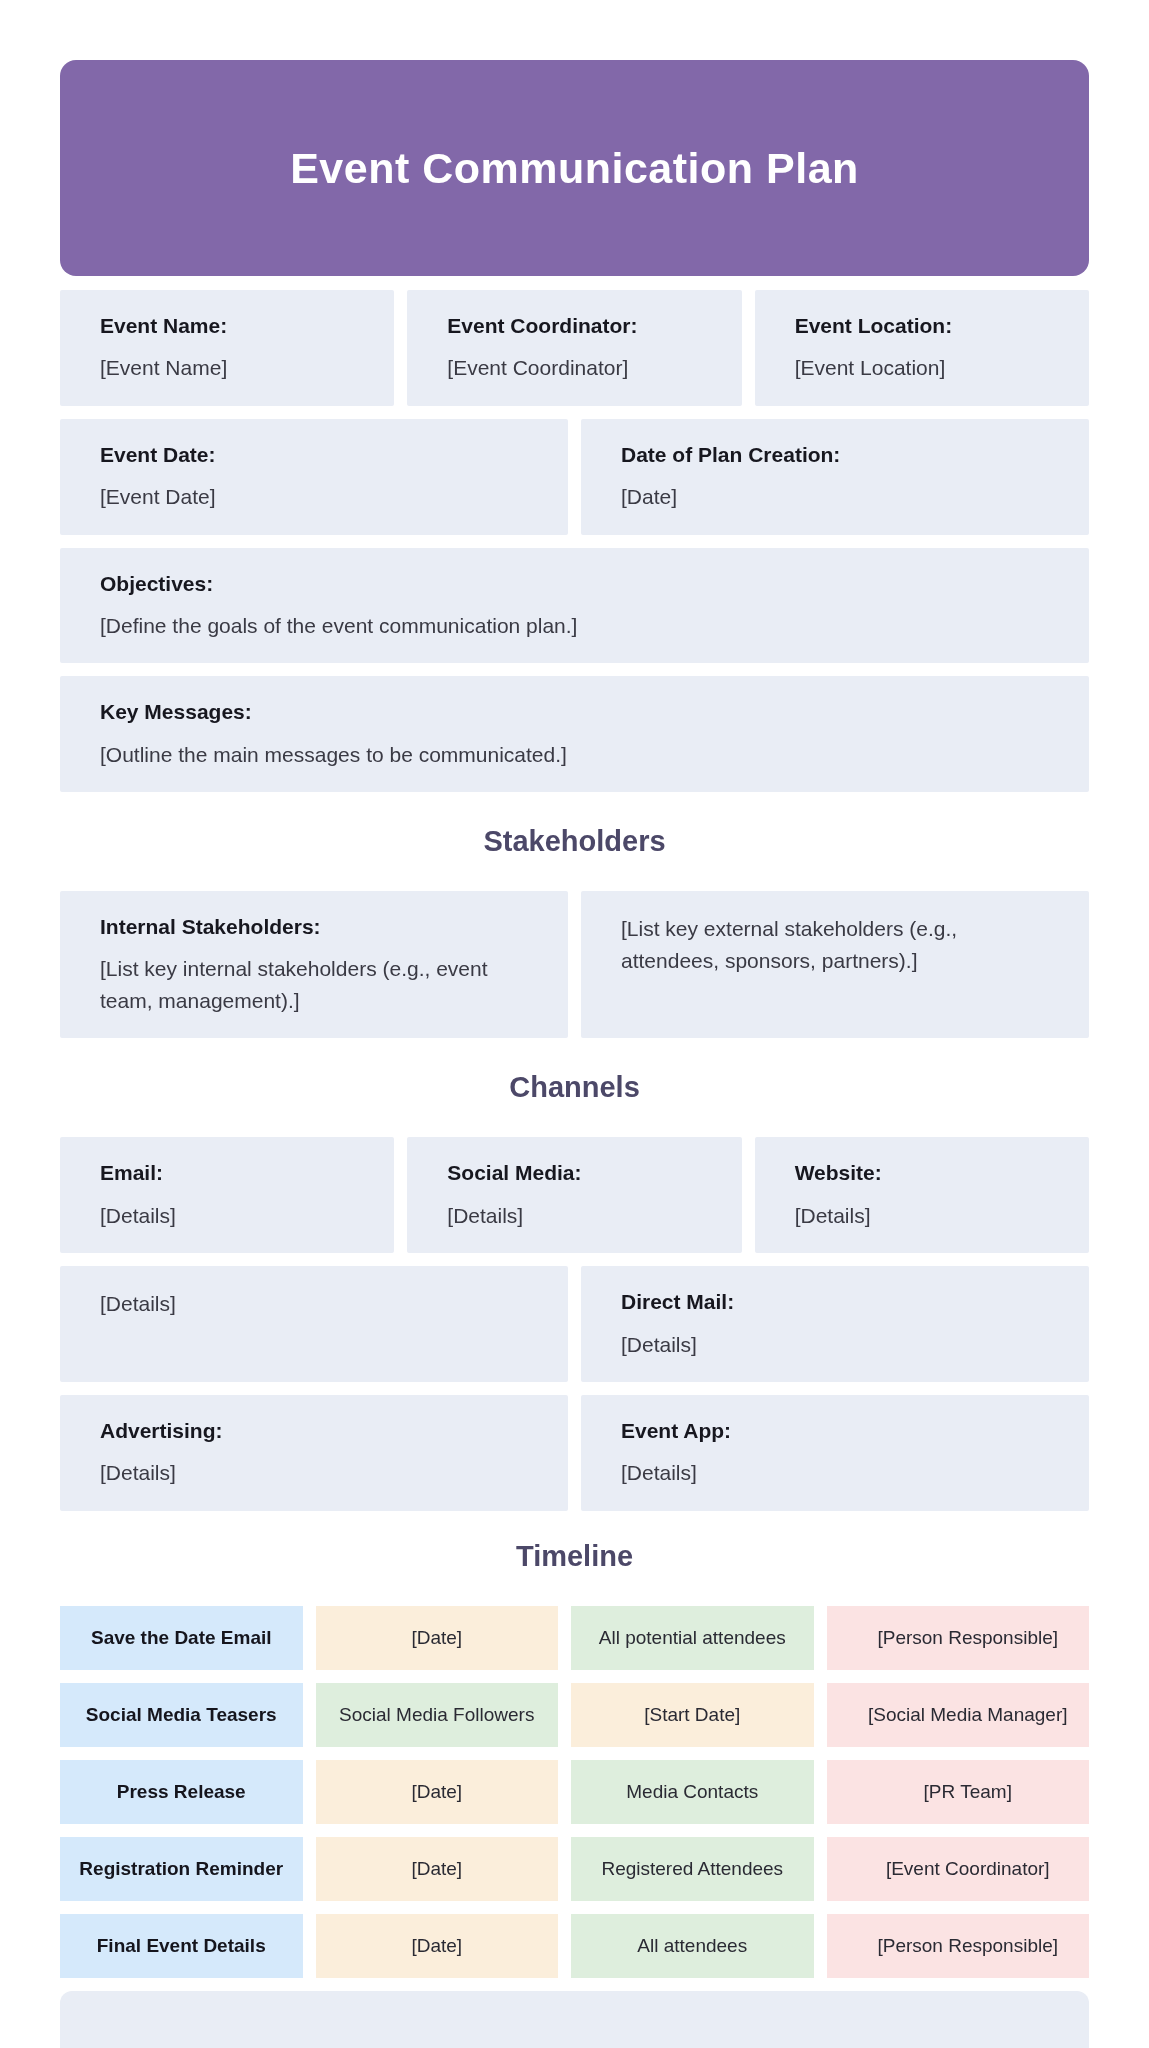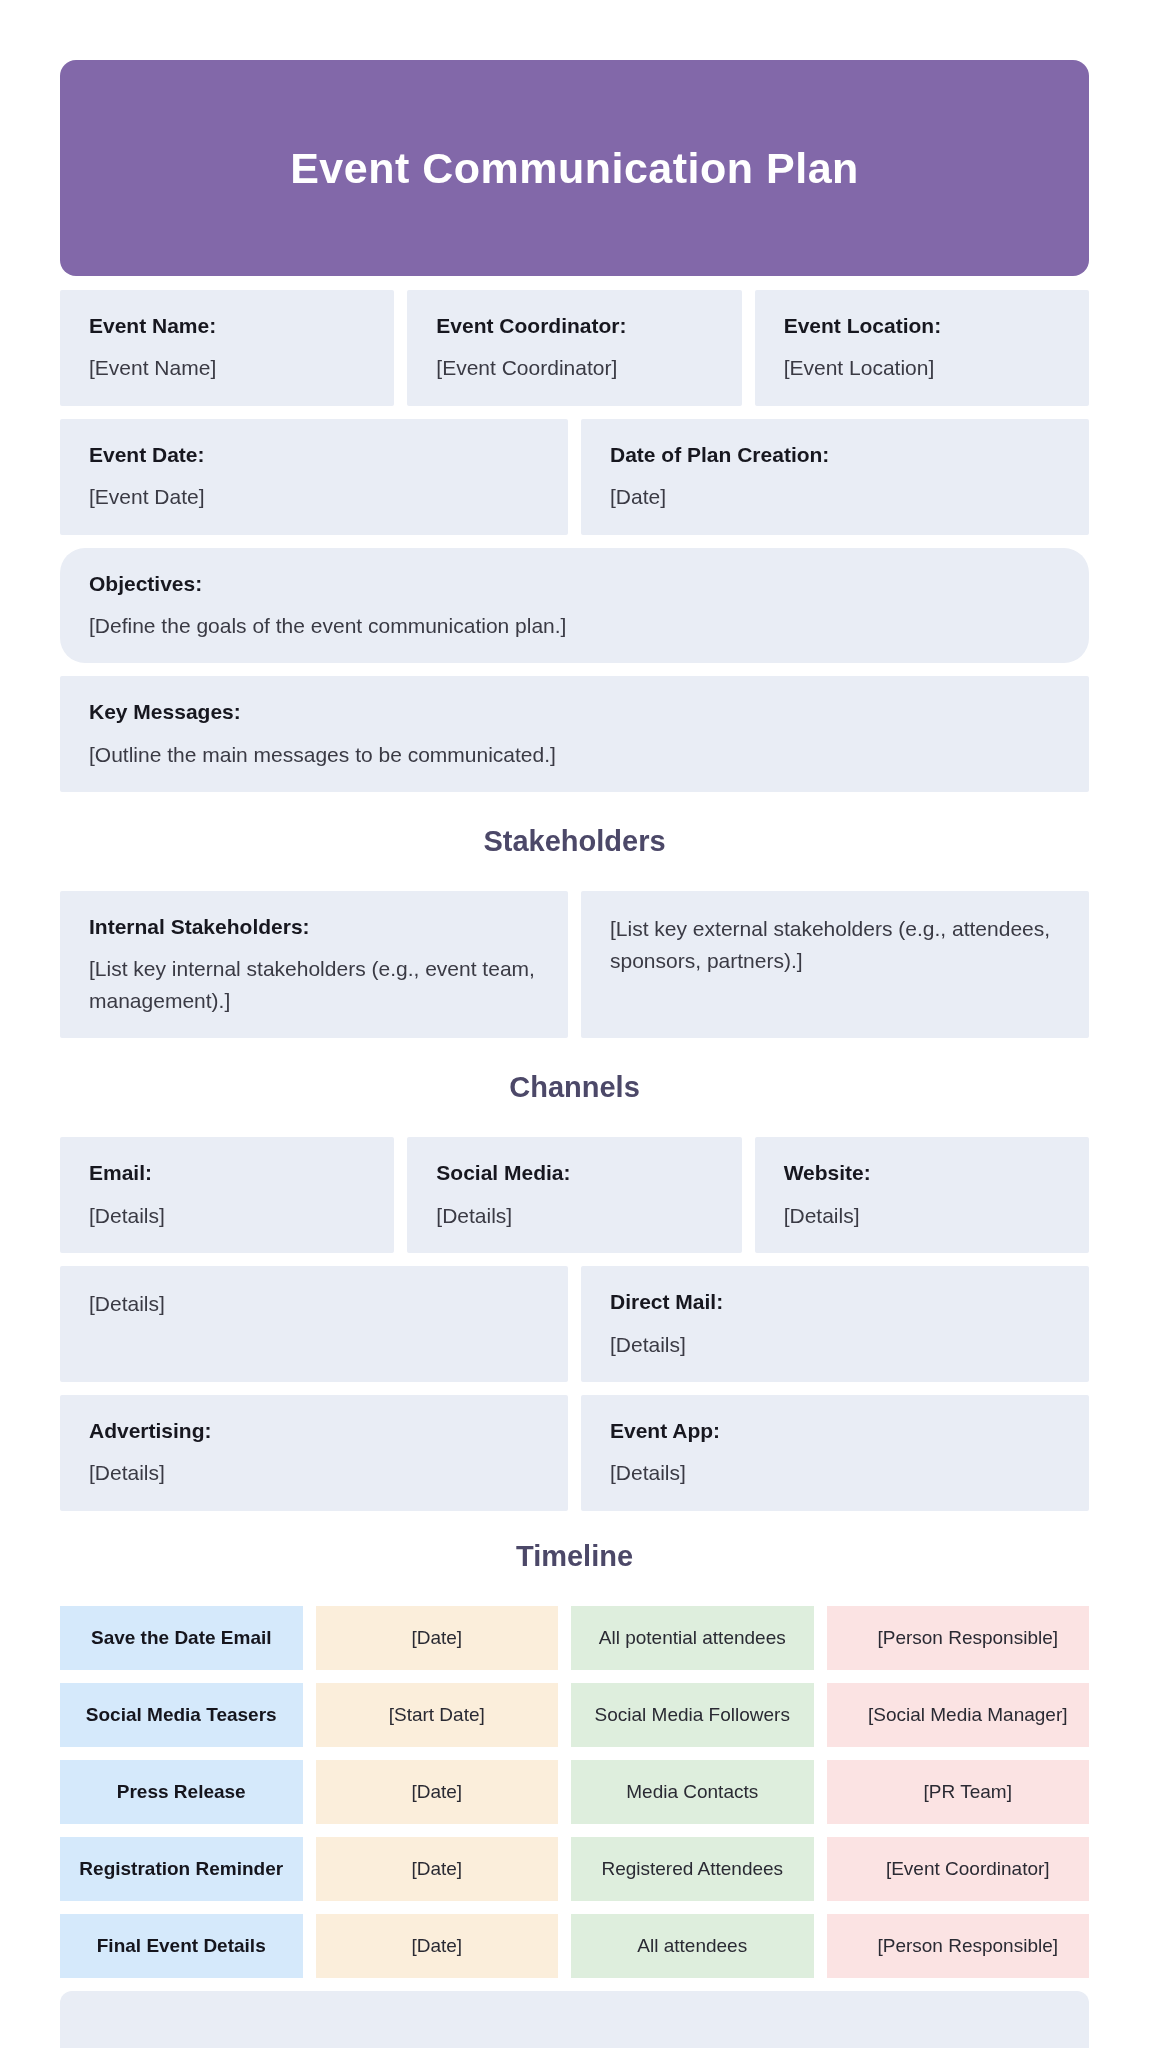"Event Name:" .card { padding: 22px 29px -> 22px 40px }
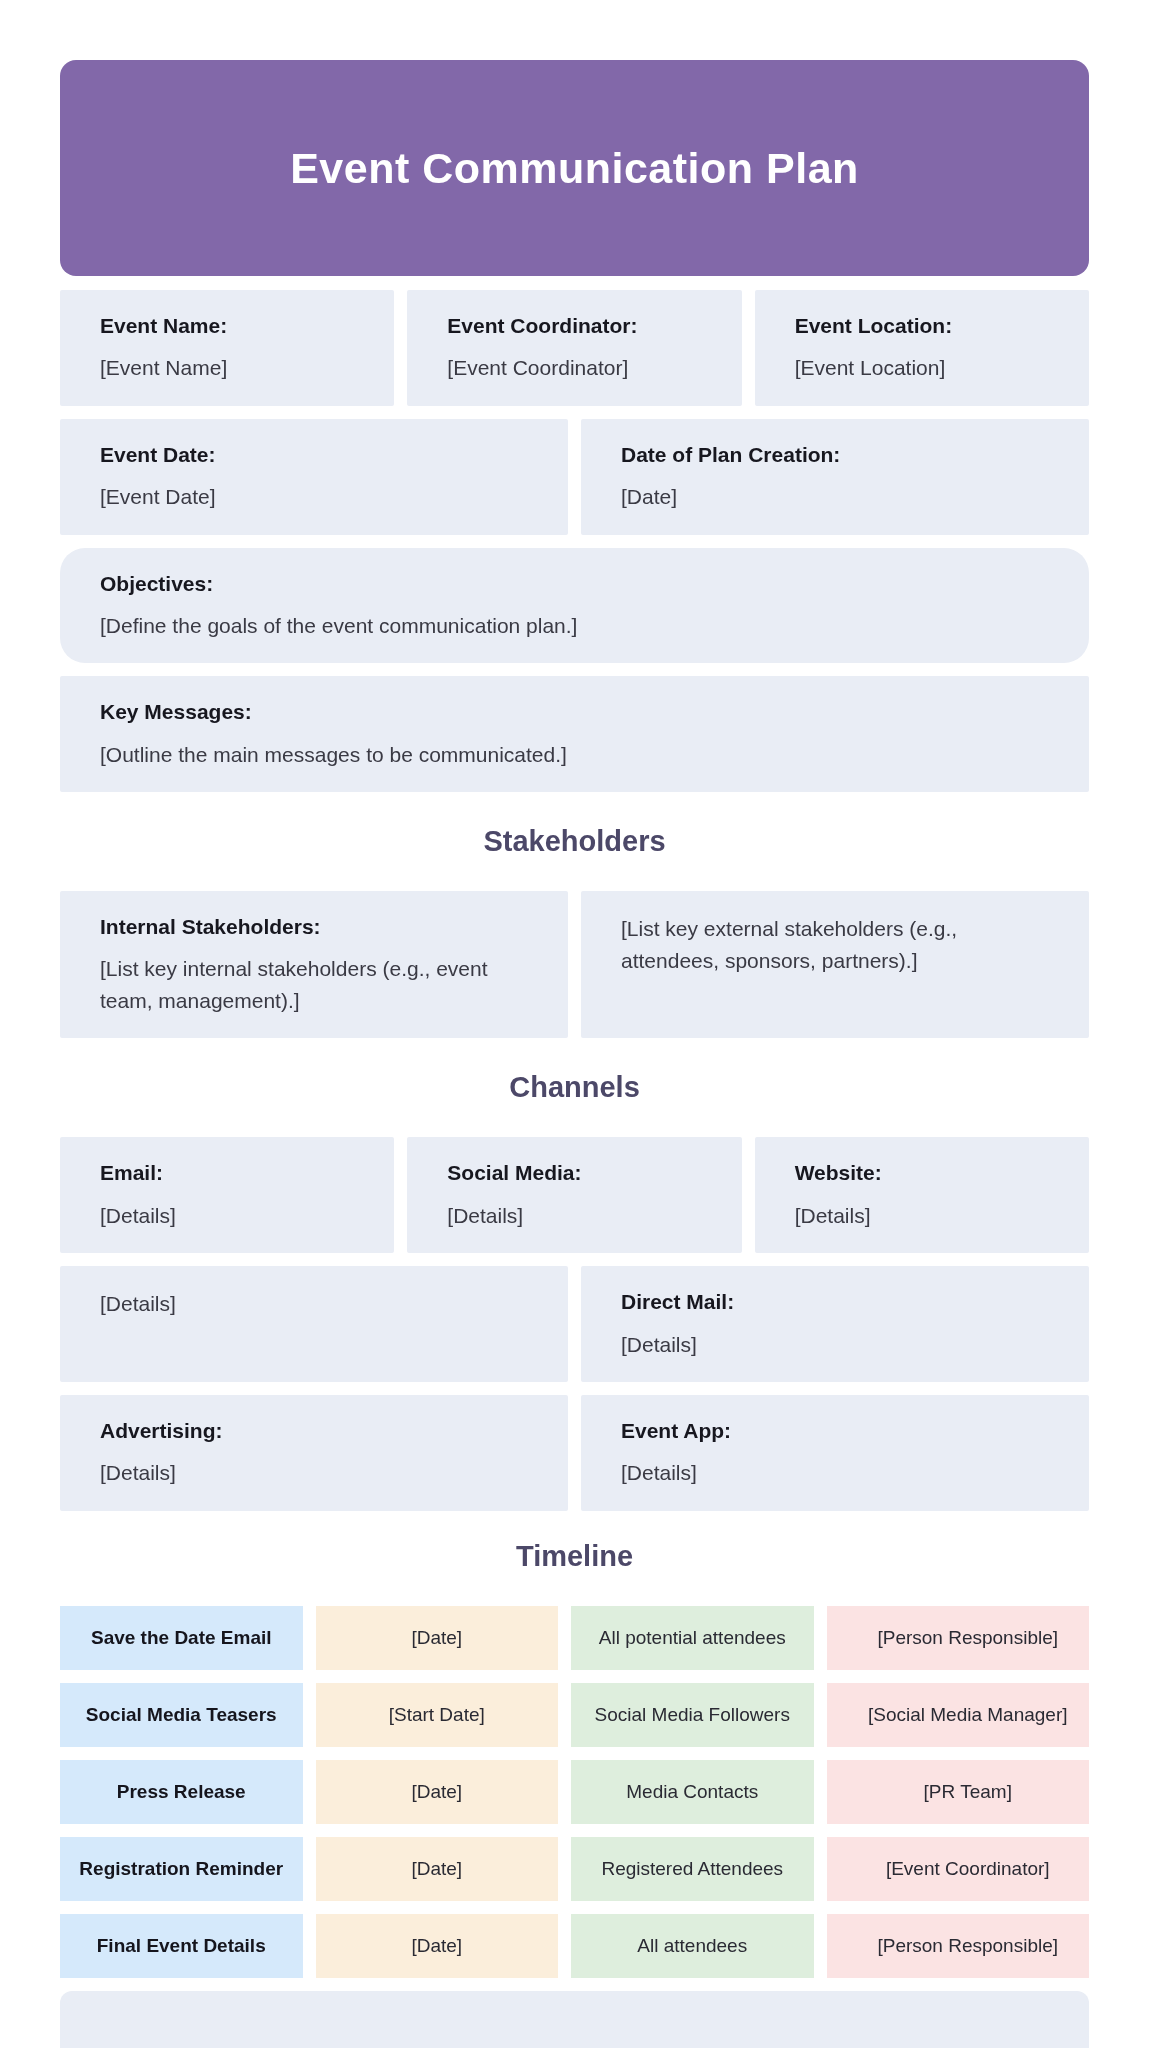"Objectives:" .card.h99 { border-radius: 25px -> none }
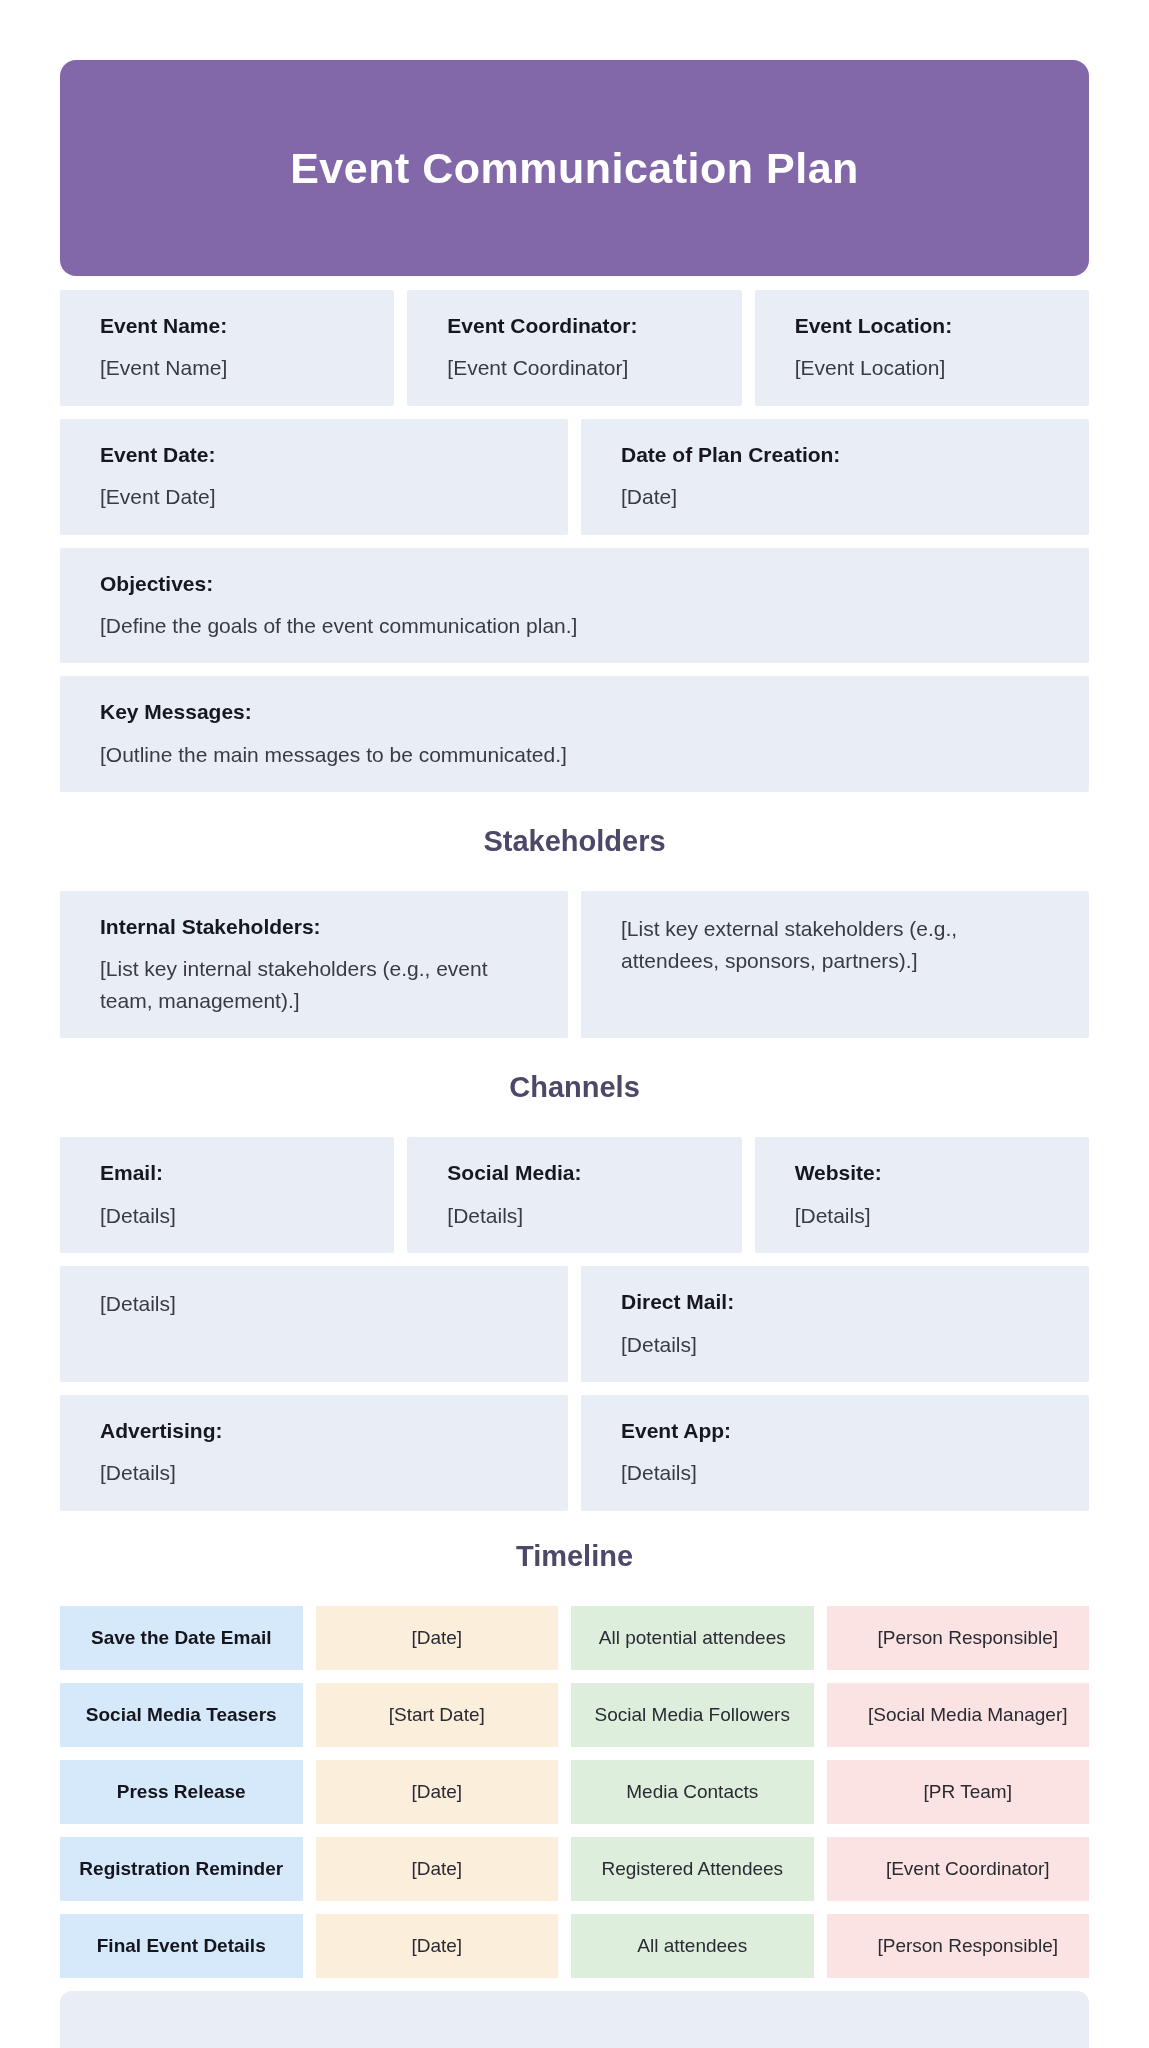"[Start Date]" div.t-cell { order: before "Social Media Followers" -> after "Social Media Followers" }
